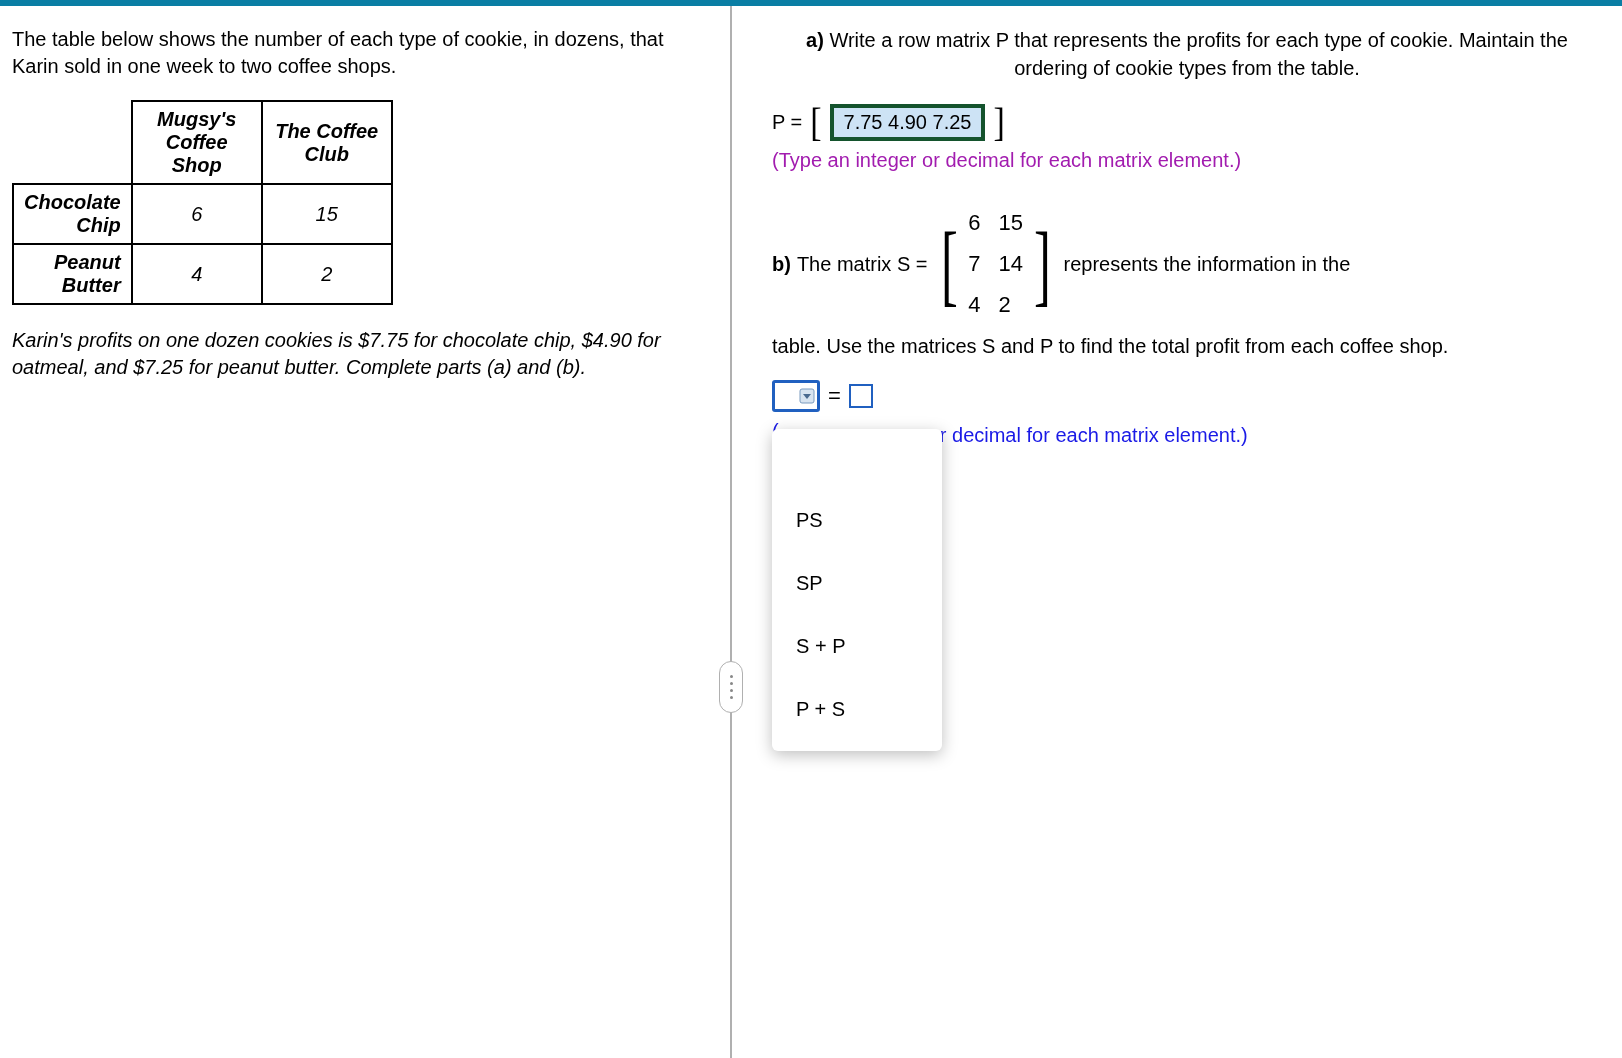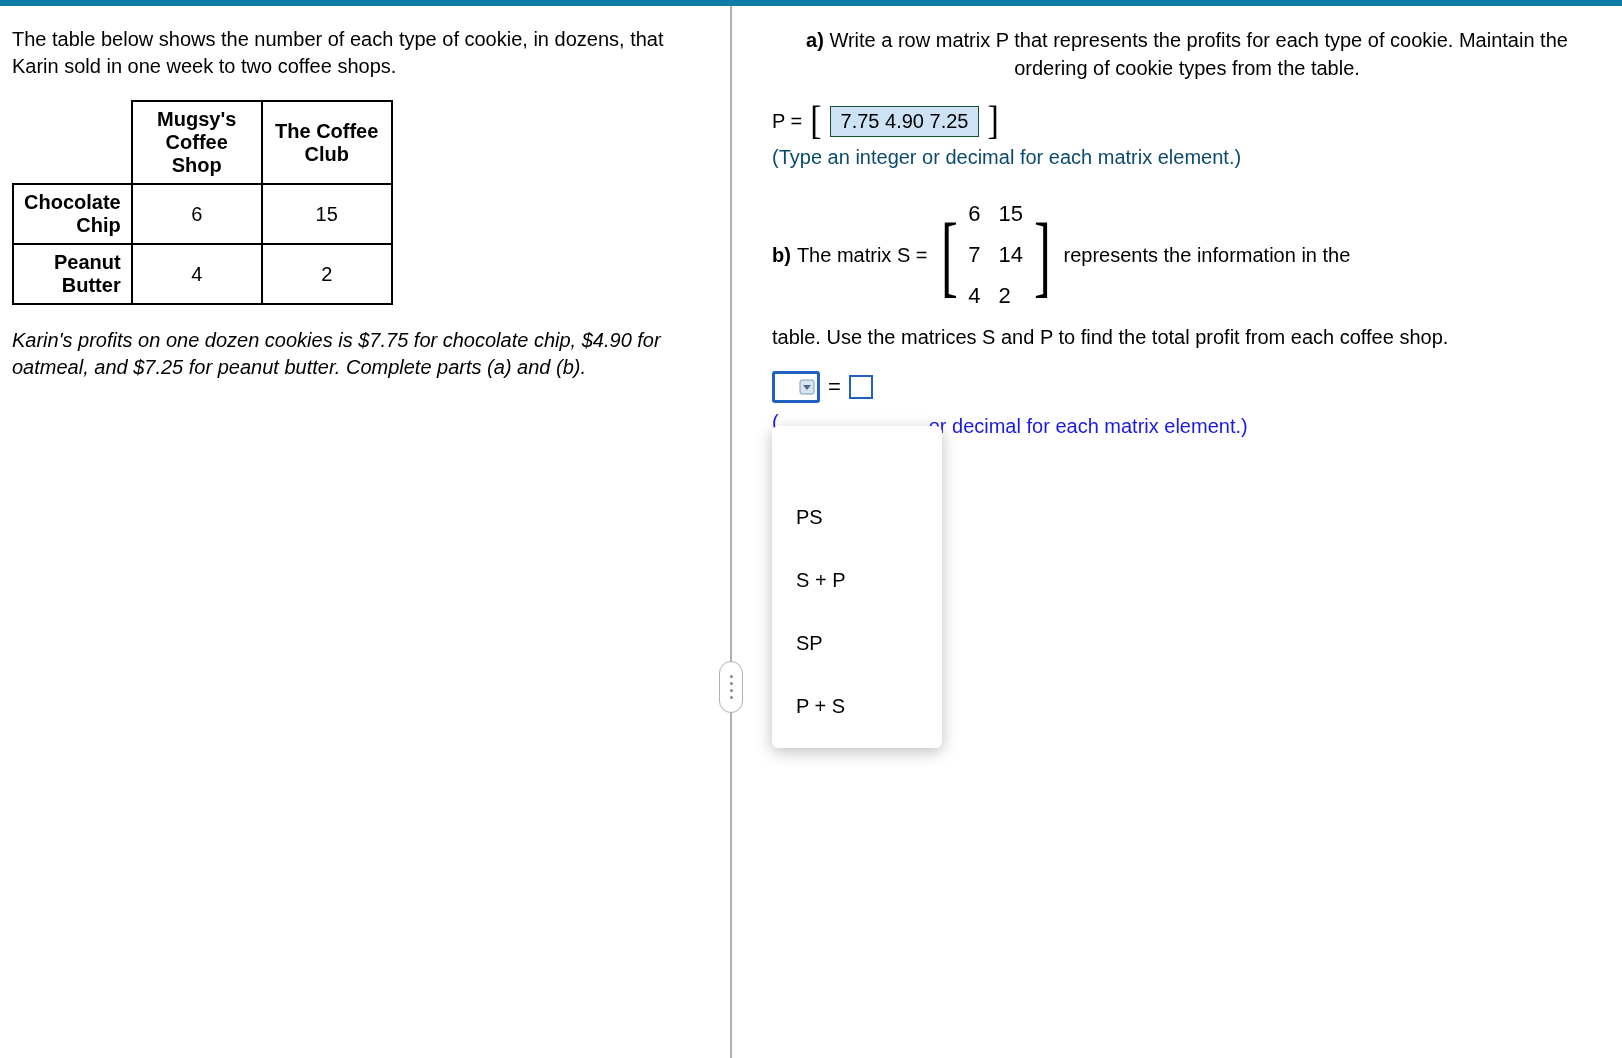"Mugsy's Coffee Shop" .cookie-table { font-style: none -> italic }
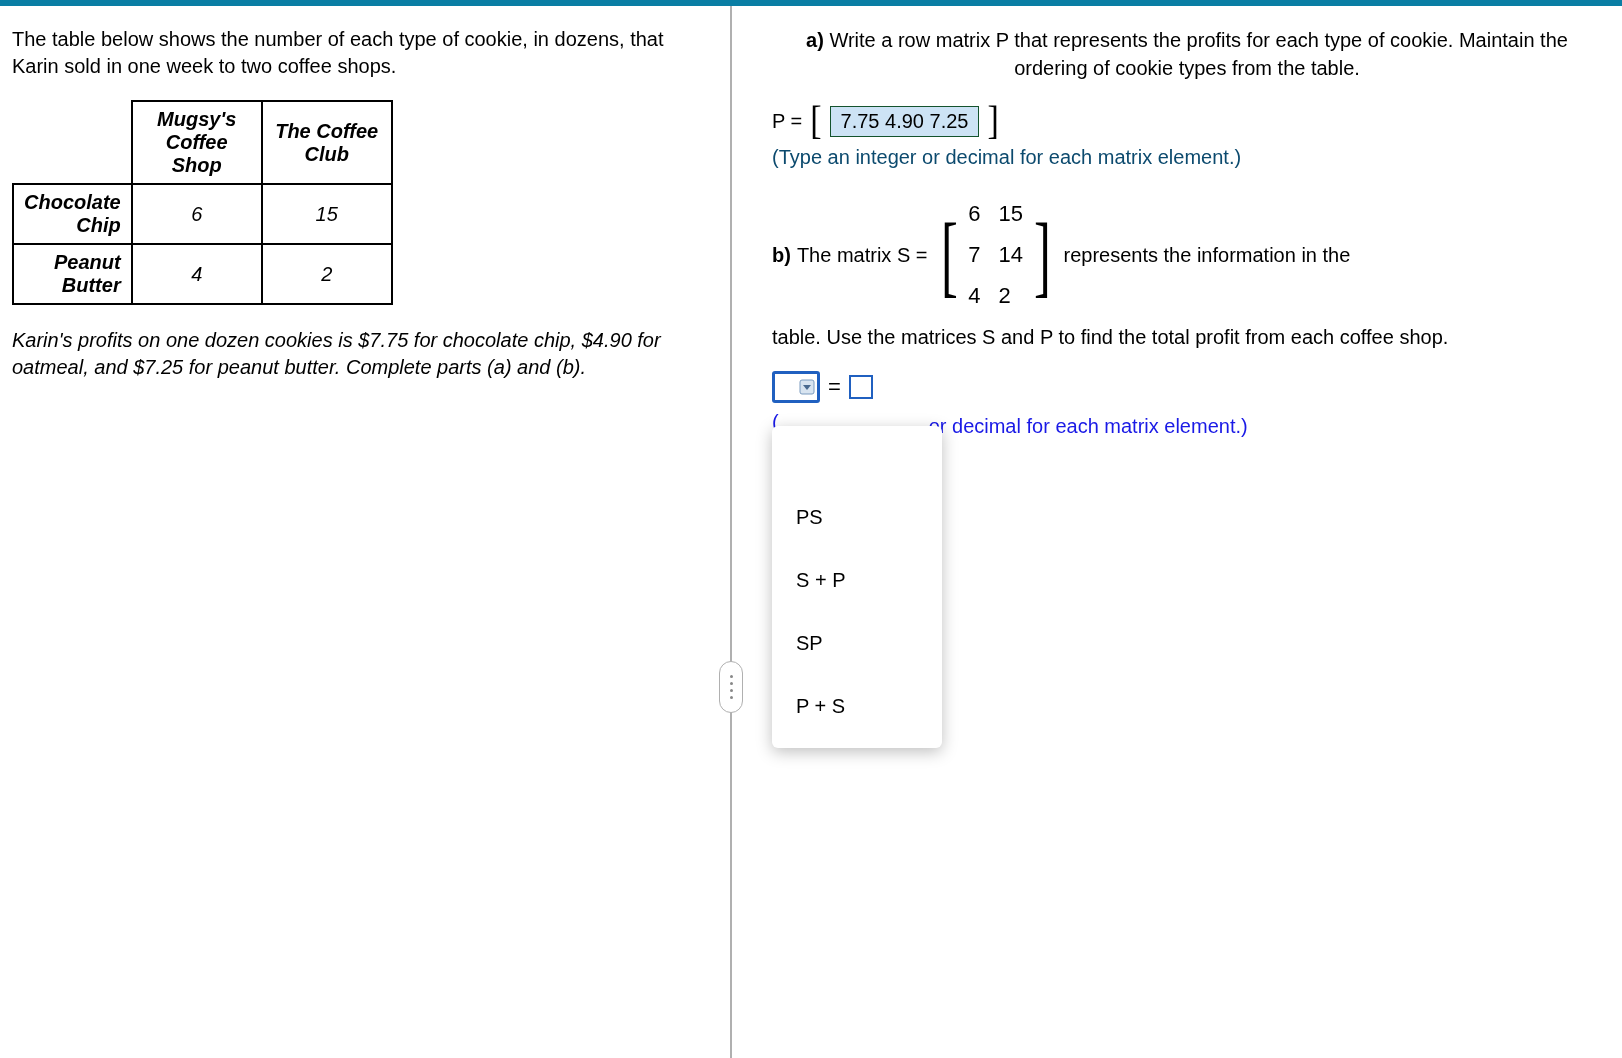"7.75 4.90 7.25" .answer-box-a { border: 1px solid #14532d -> 4px solid #14532d }
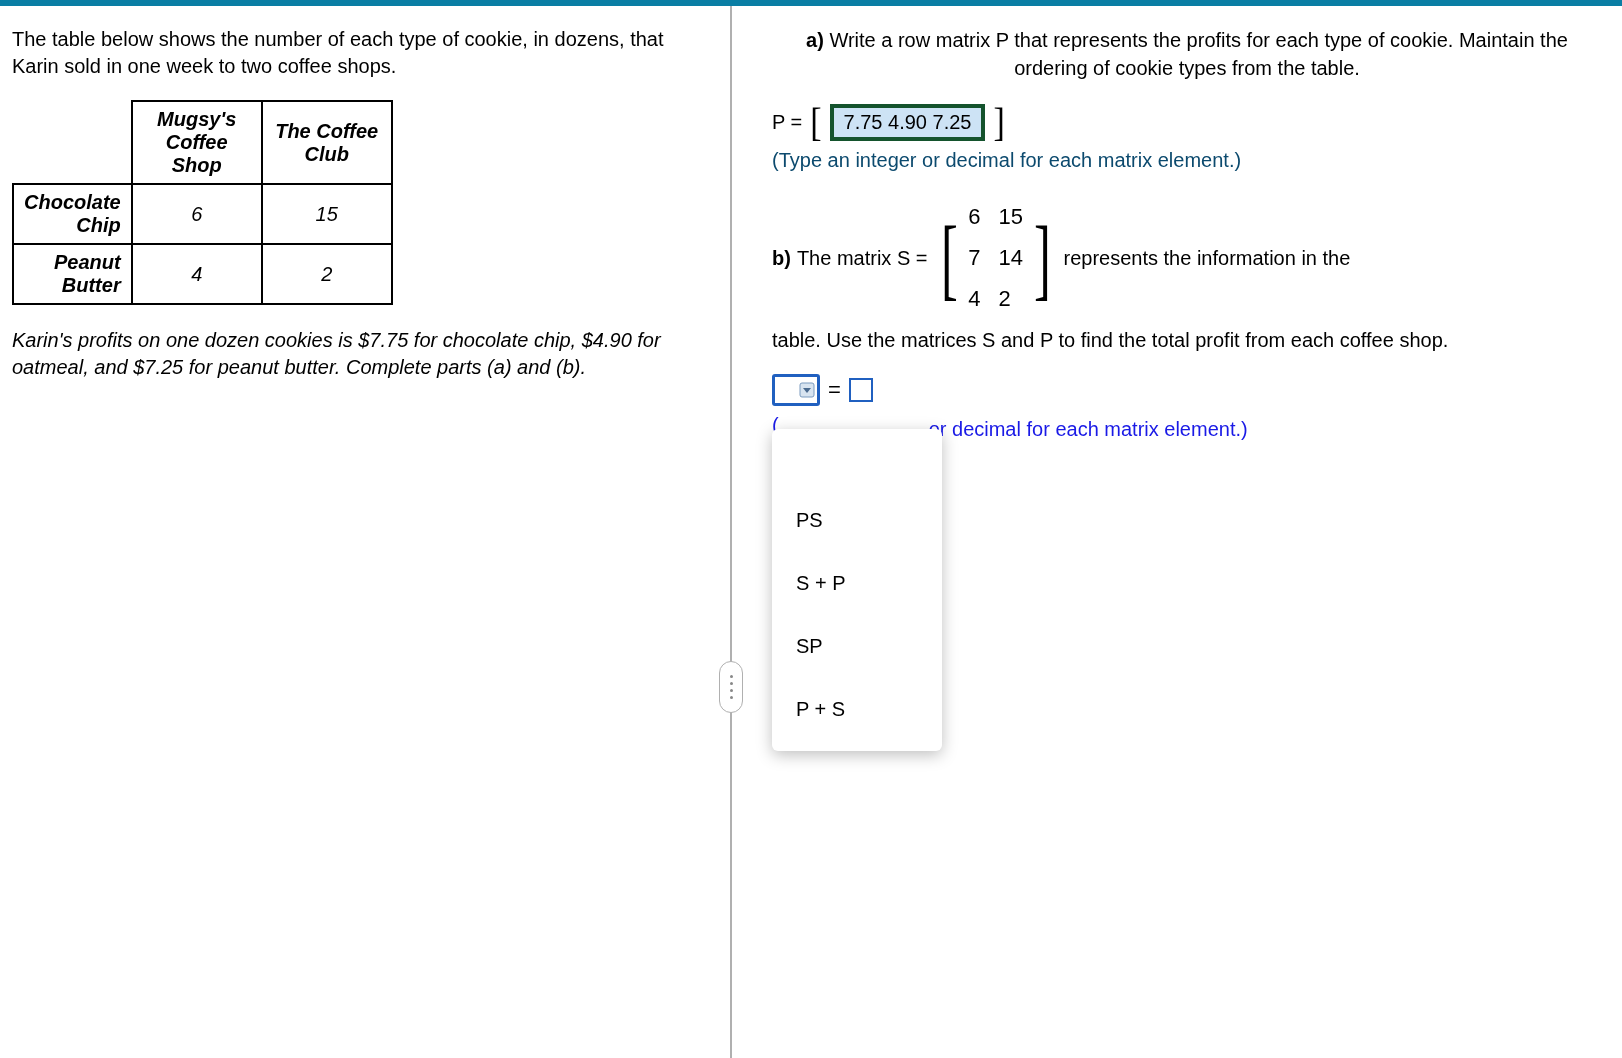"(Type an integer or decimal" .hint { color: #0c4a6e -> #a21caf; margin-bottom: 24px -> 30px }
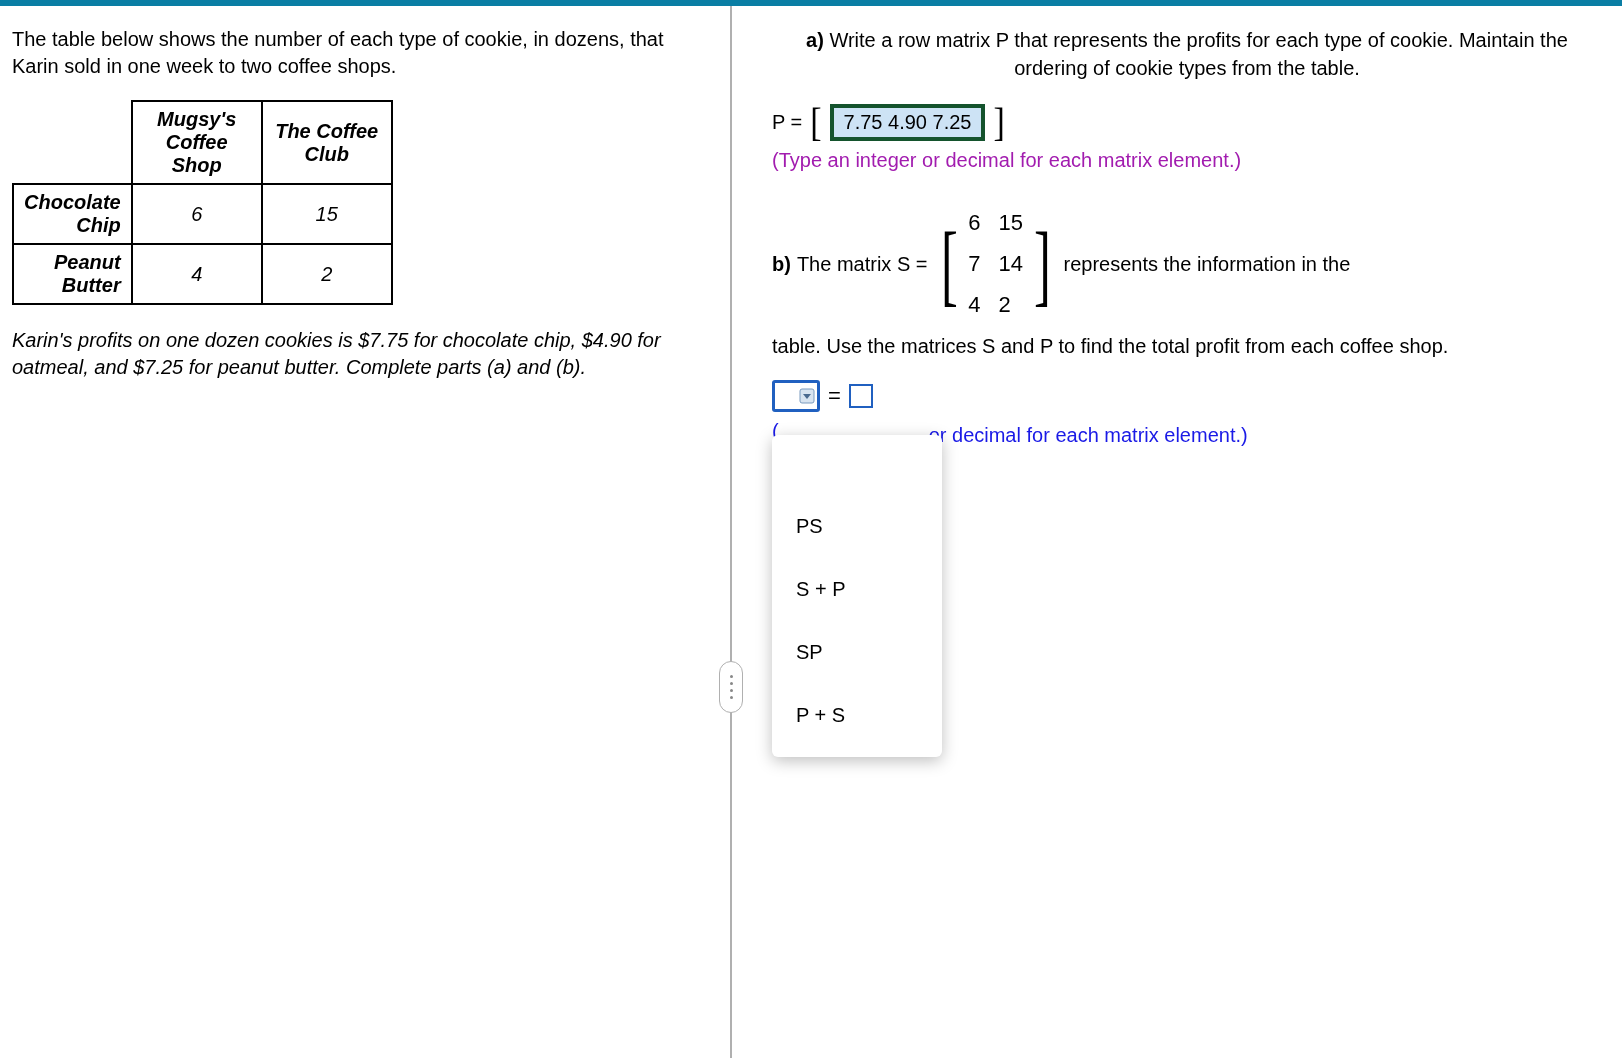"PS" .dropdown-panel { top: 17px -> 11px }
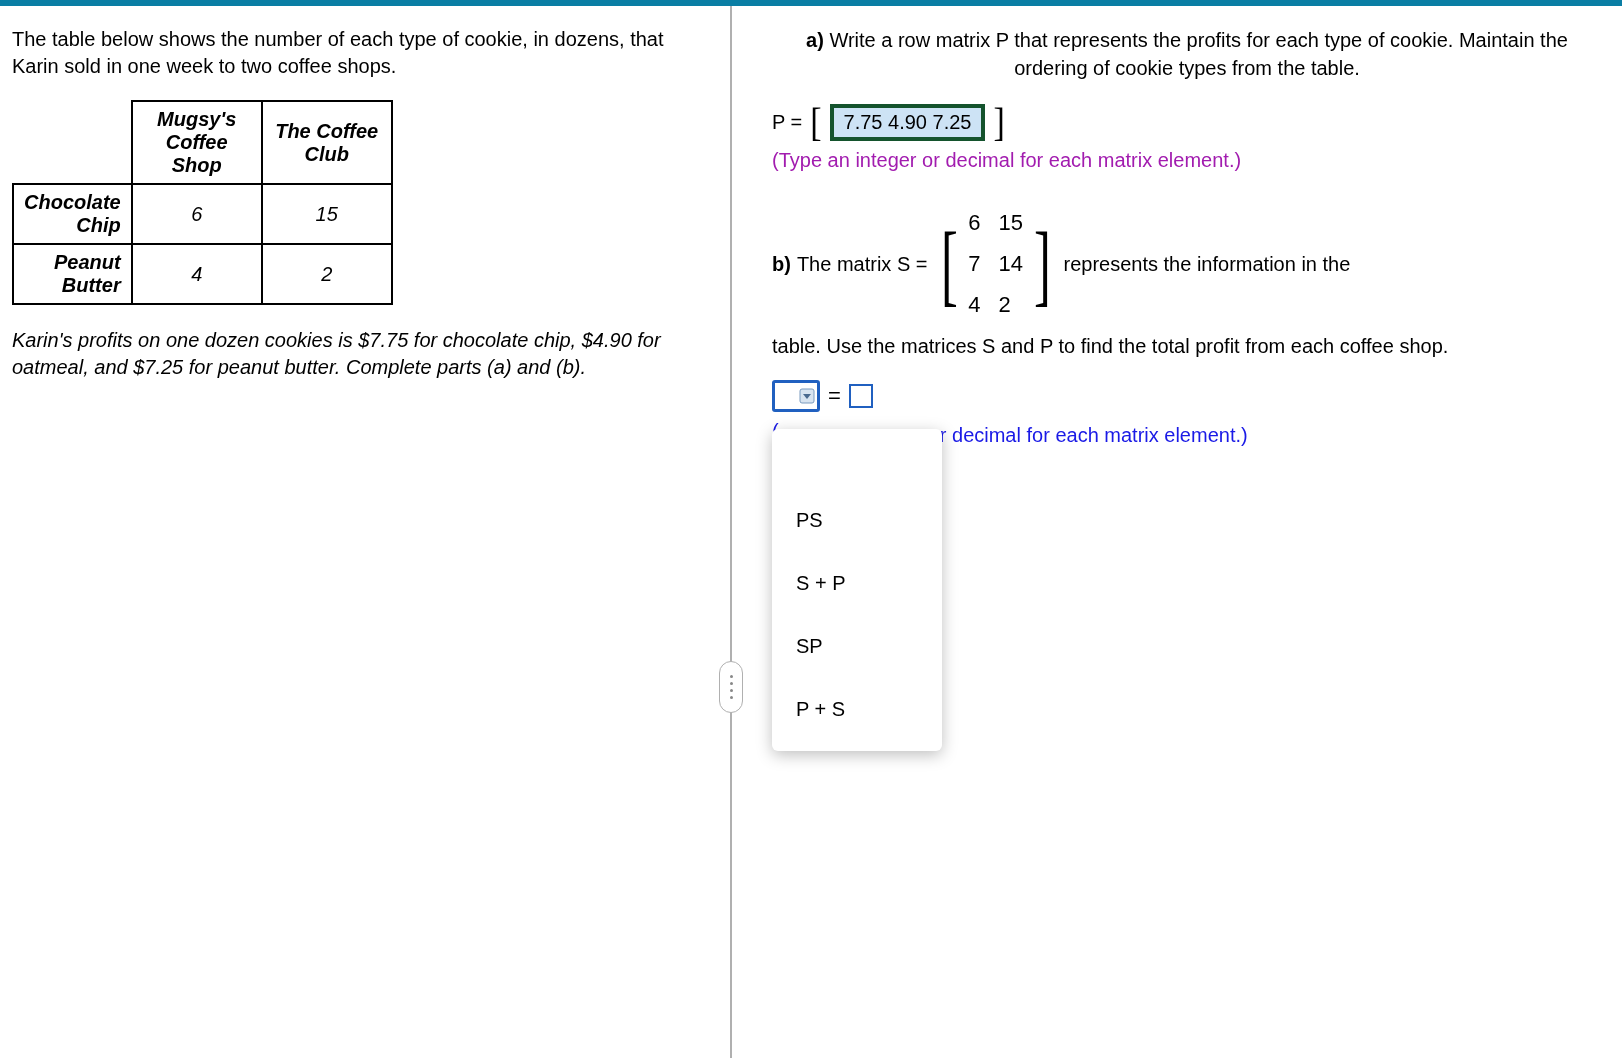"S + P" div.dropdown-option { order: before "SP" -> after "SP" }
